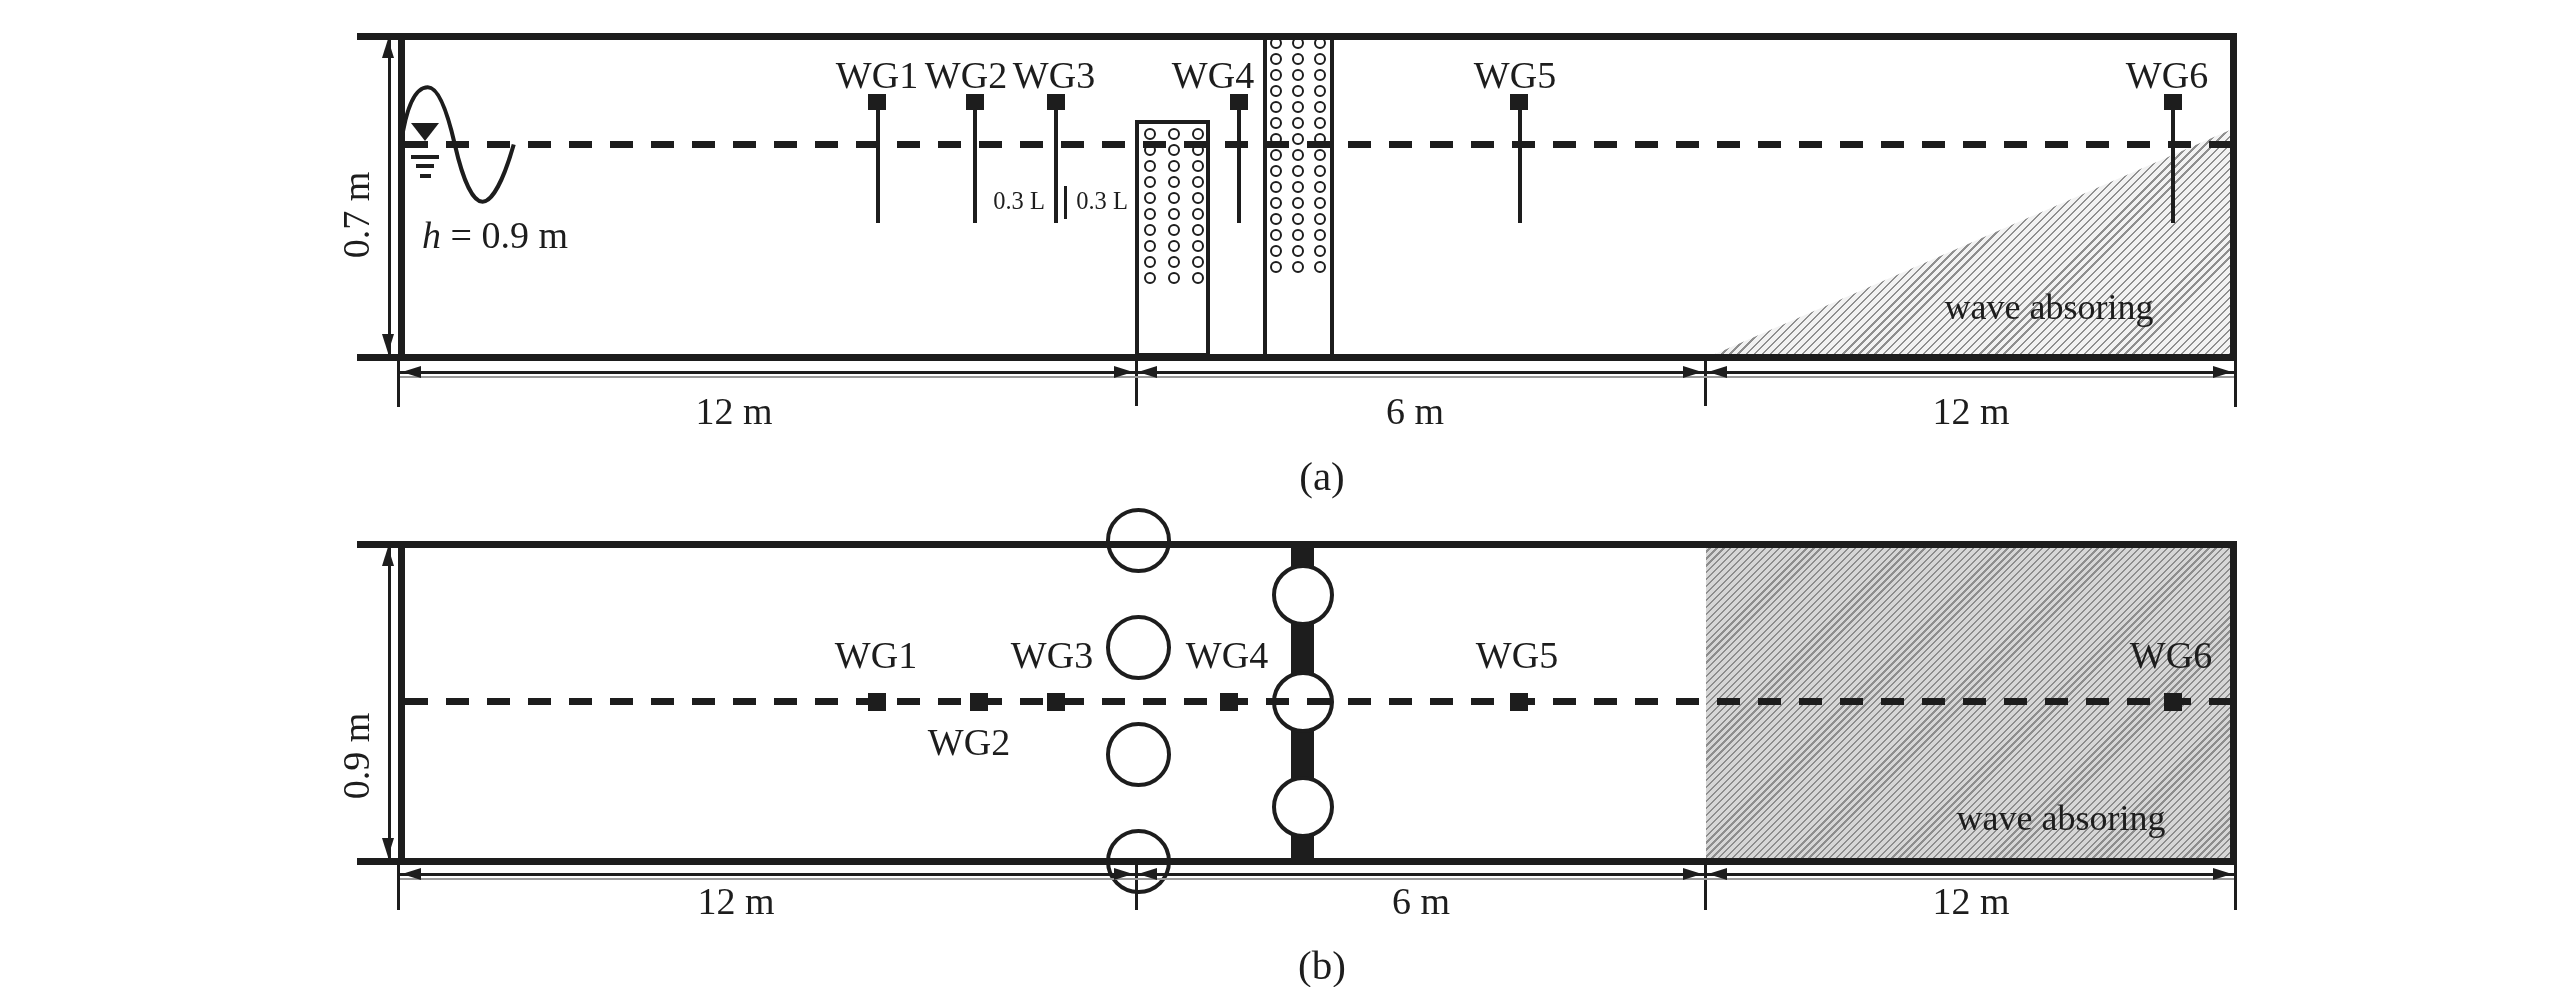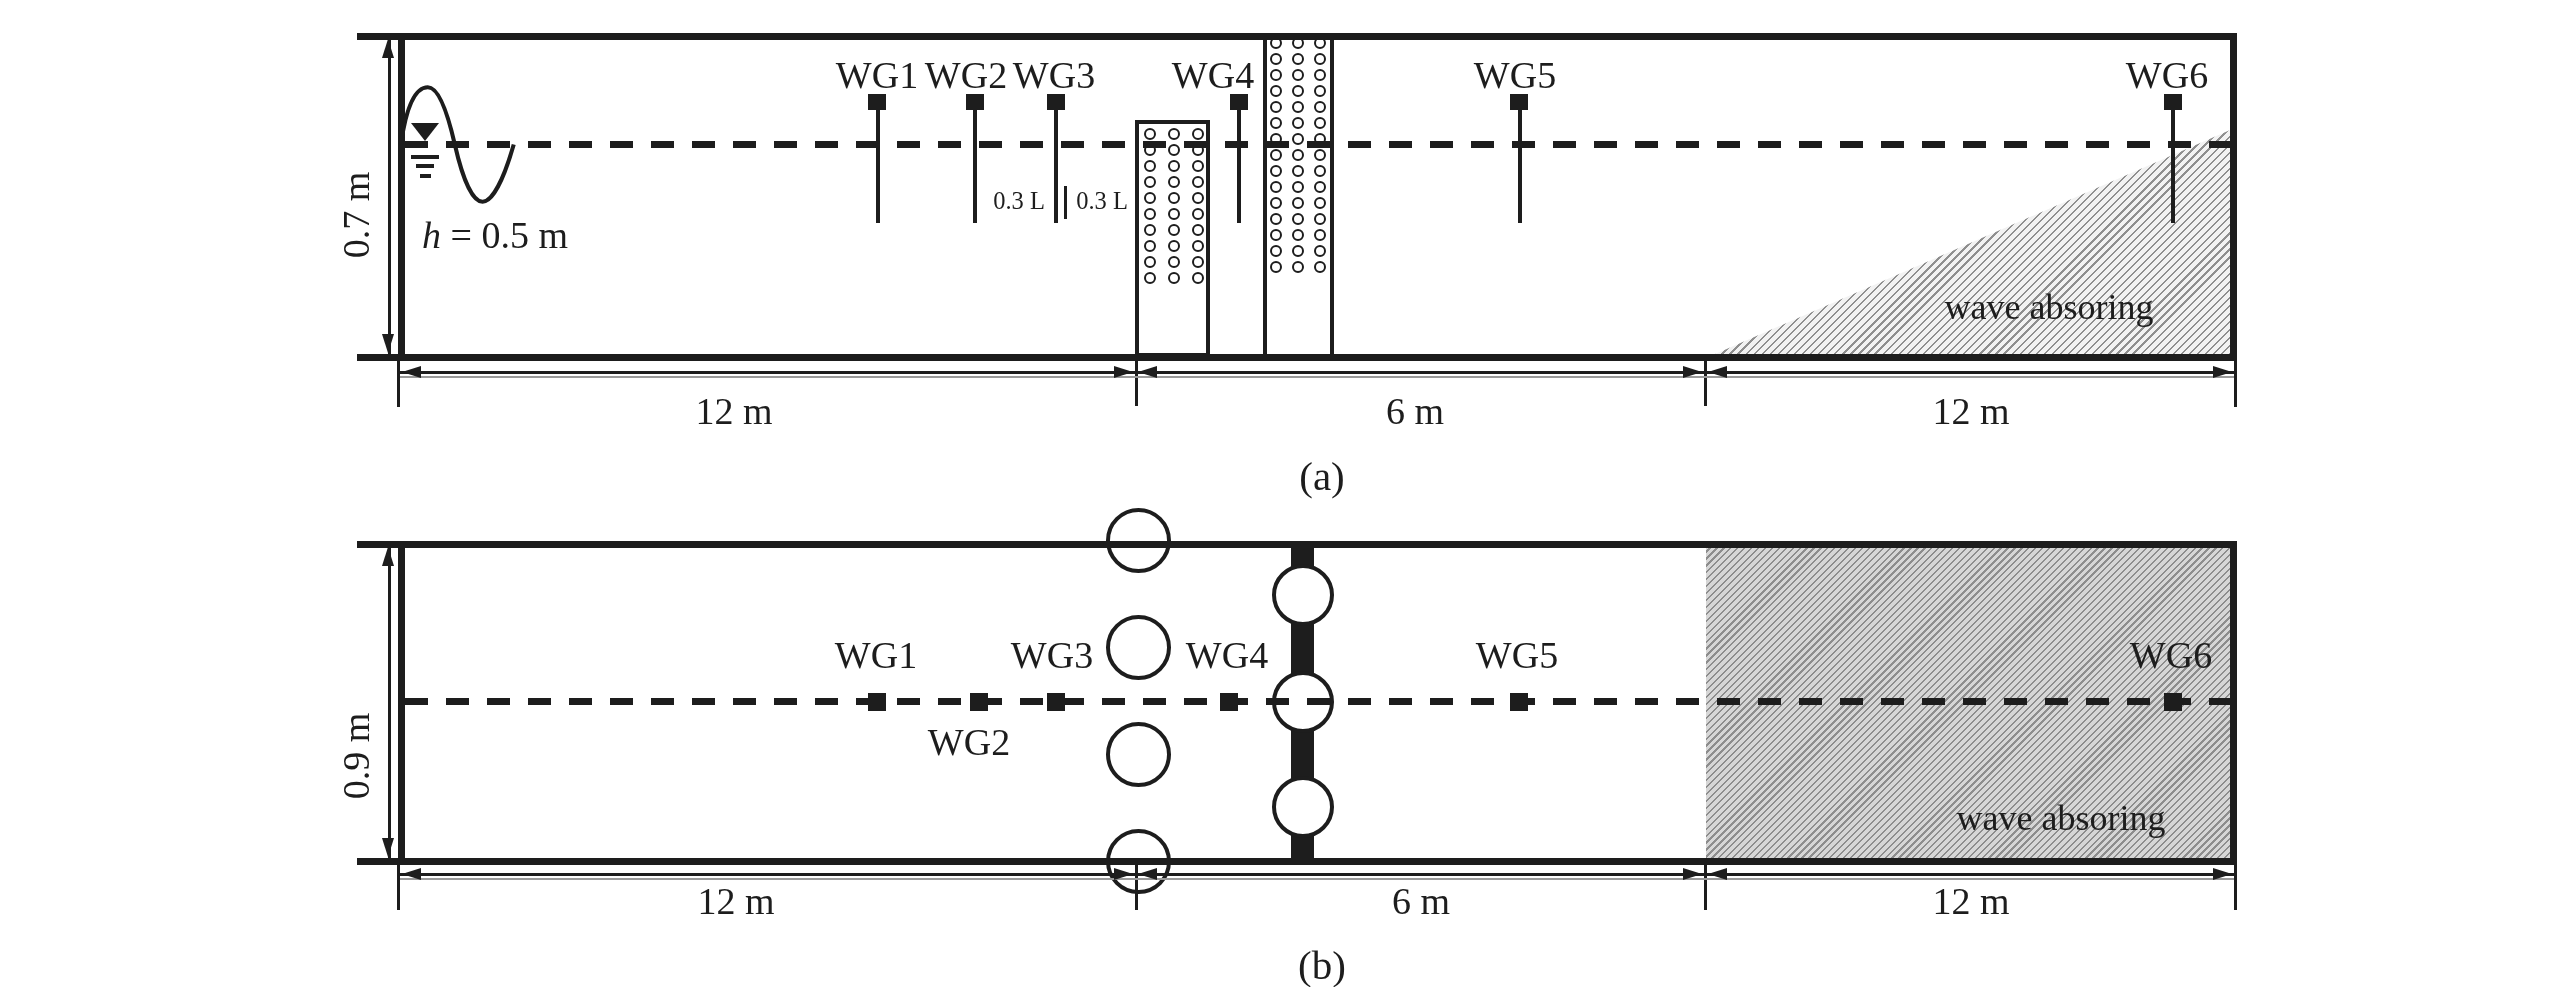"= 0.5 m" span { text: 0.5 -> 0.9 }
